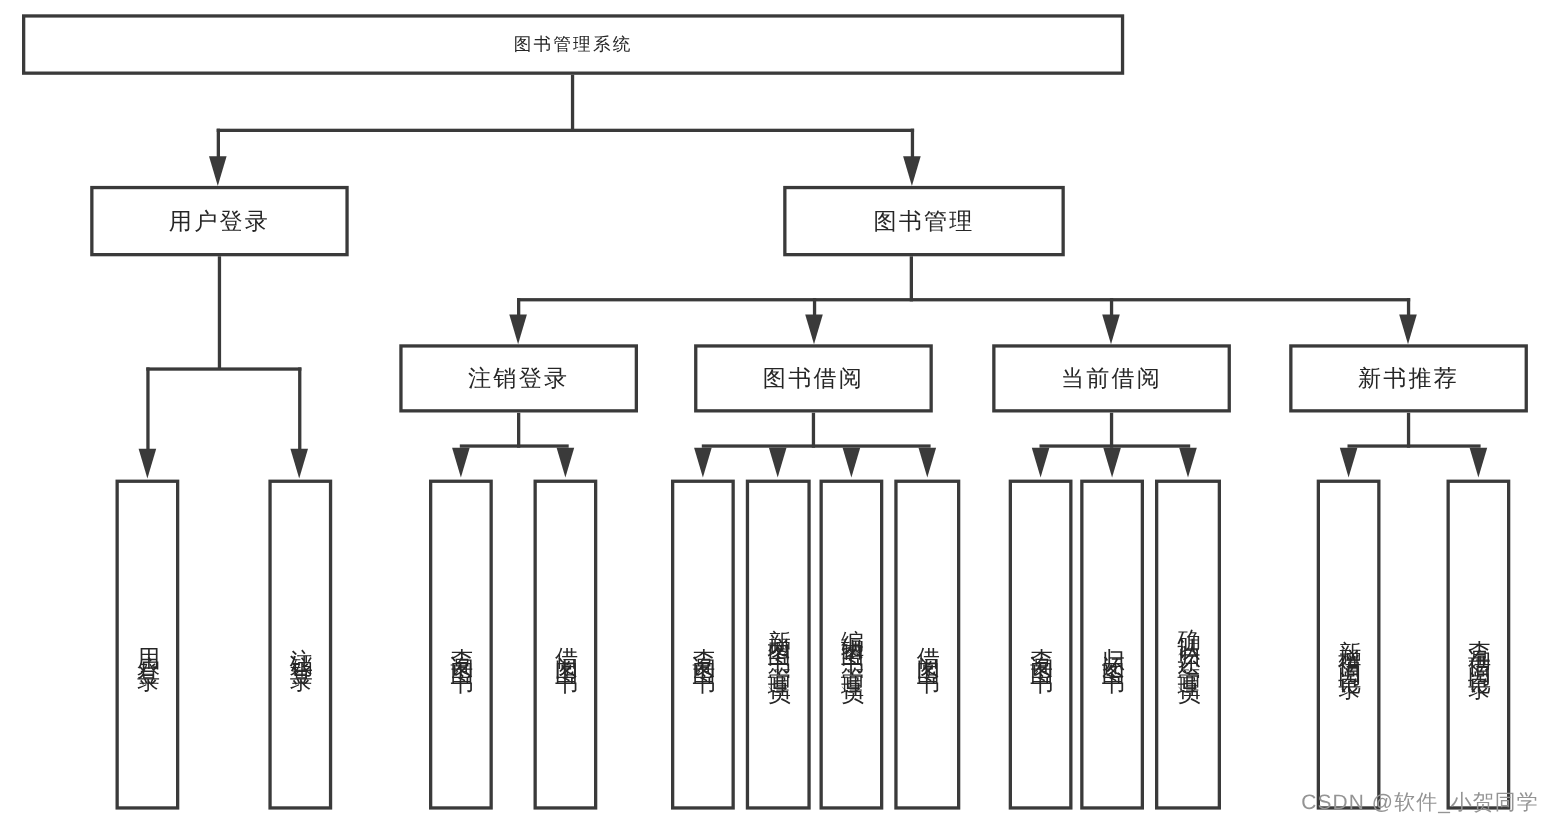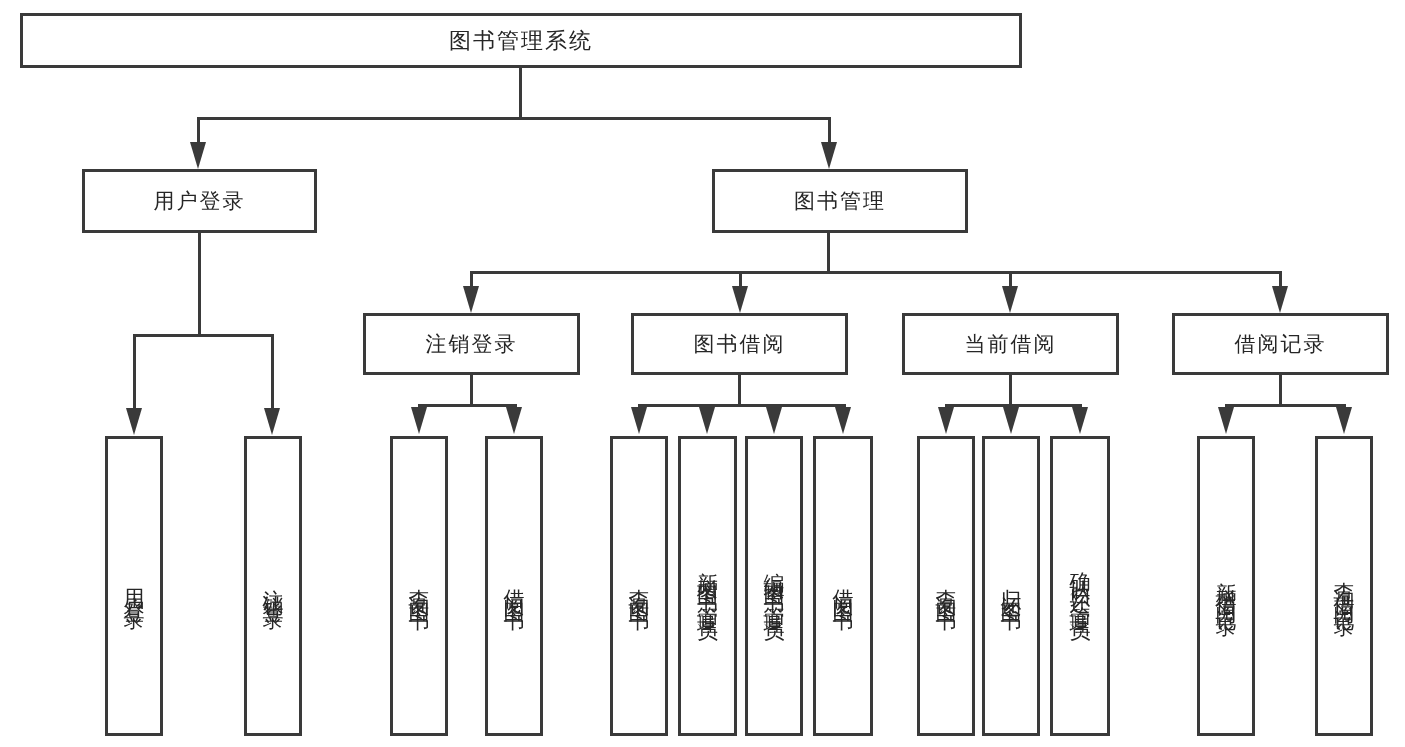"图书管理系统" span { font-size: 22px -> 16px }
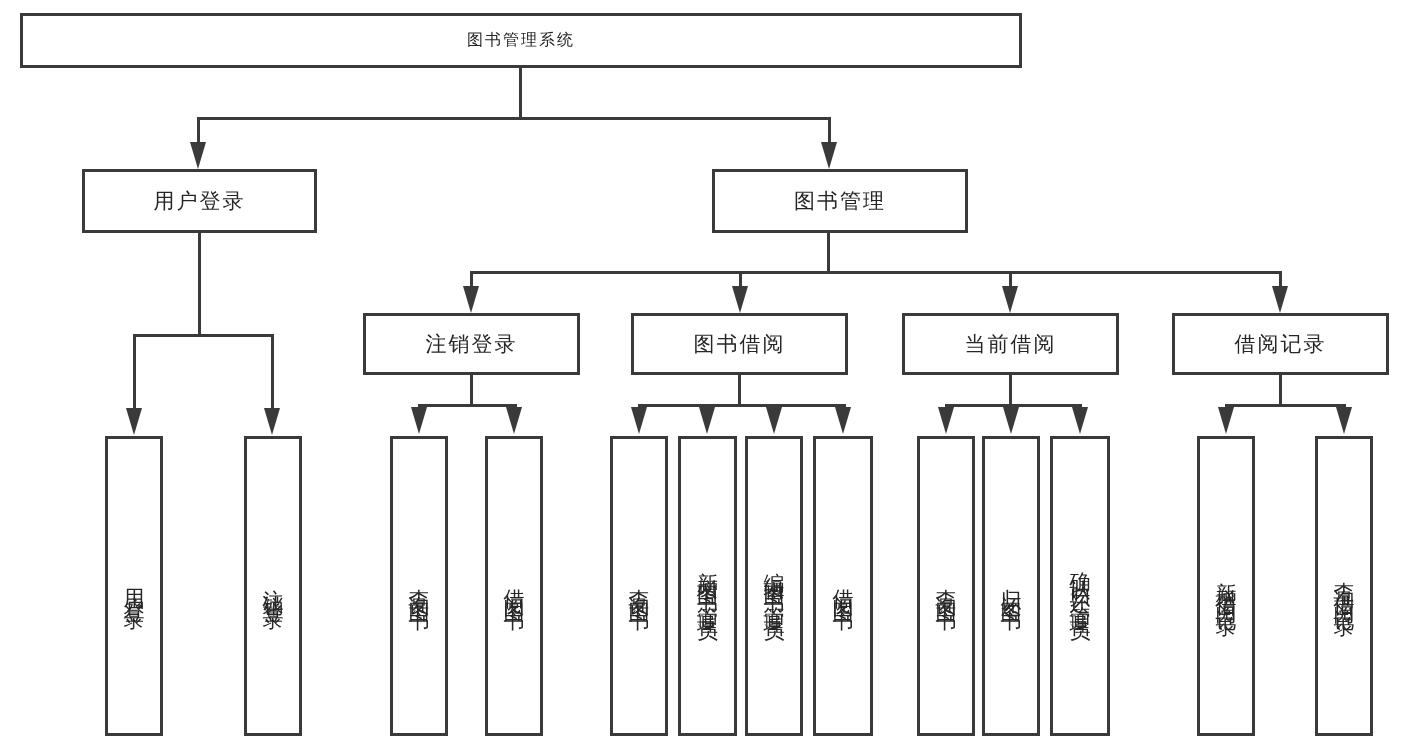"借阅记录" span { text: 借阅记录 -> 新书推荐 }
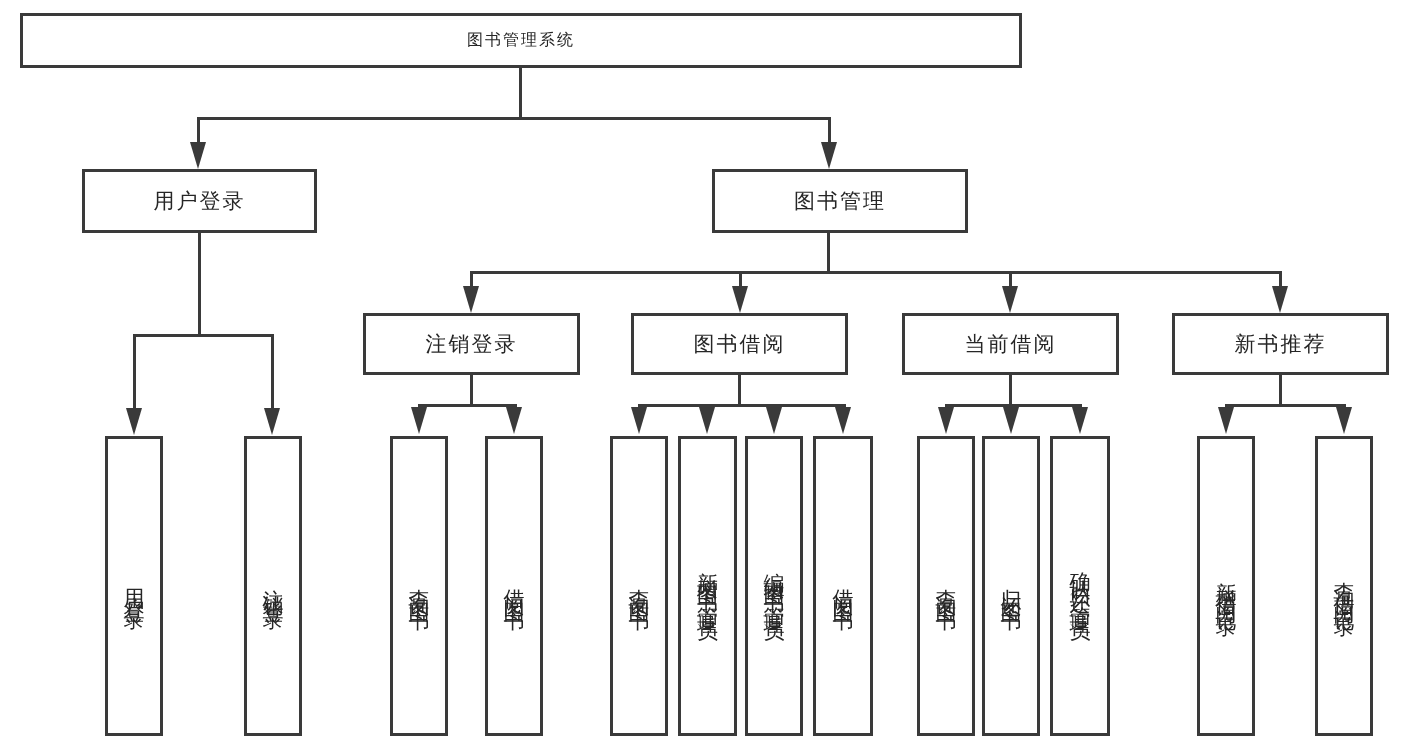"CSDN @软件_小贺同学" div.watermark { html: none -> <div>CSDN @软件_小贺同学</div> }
